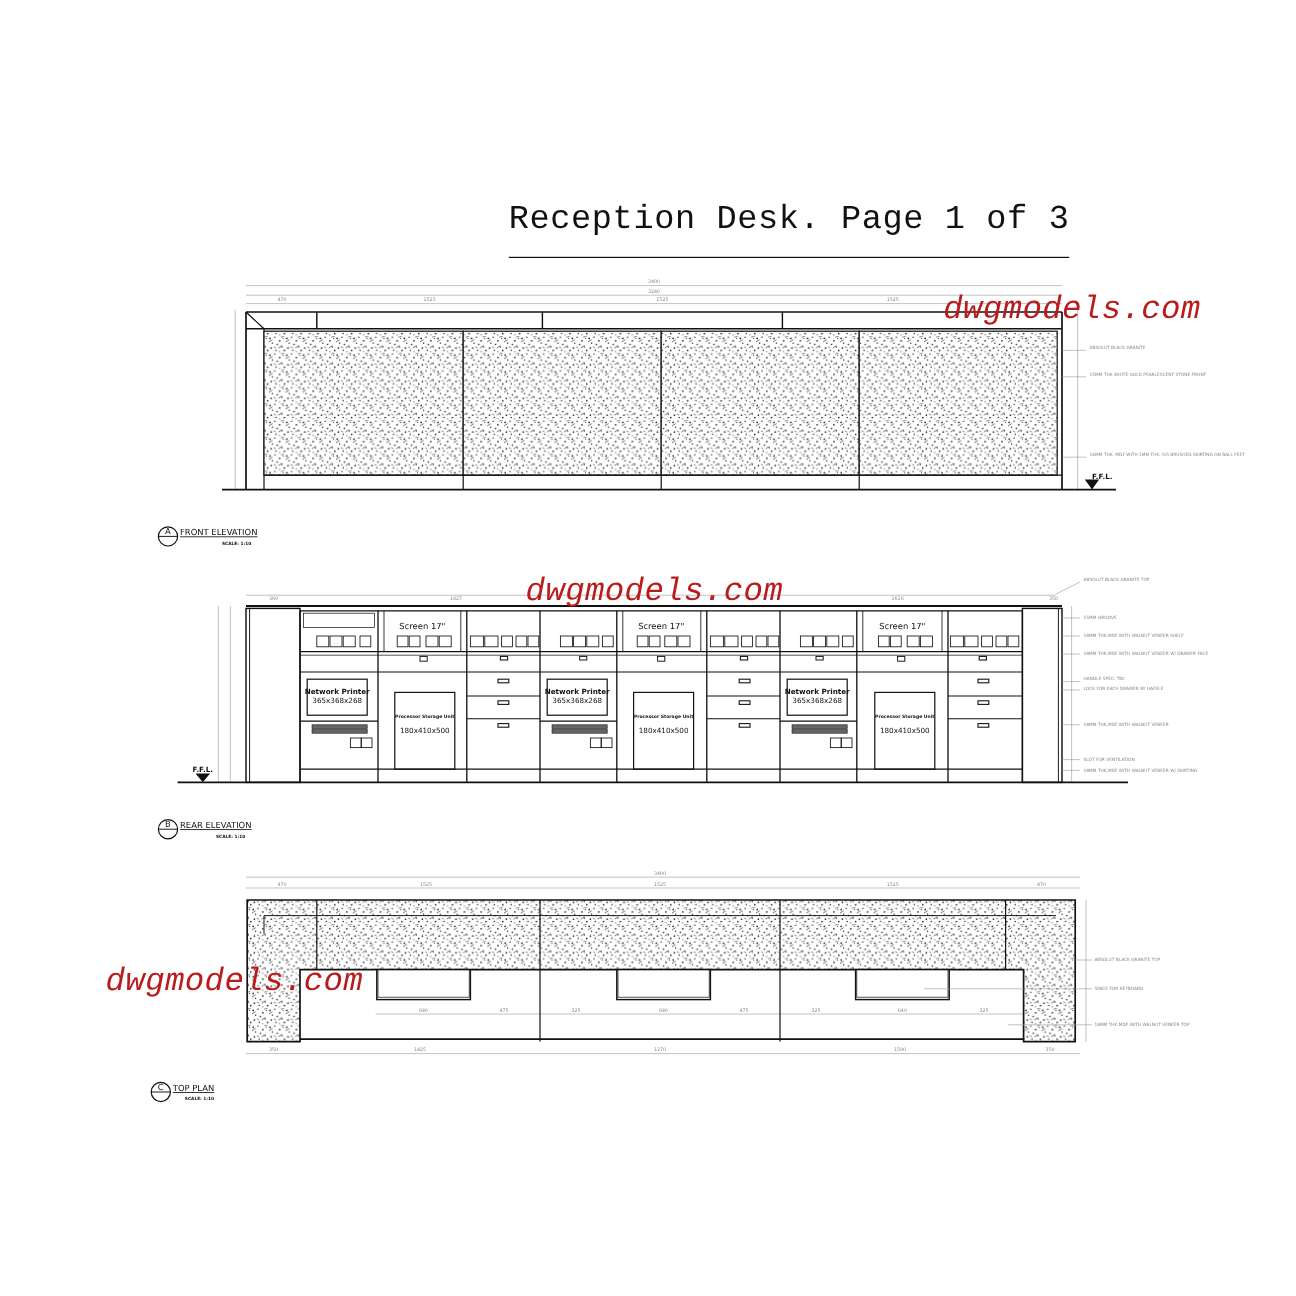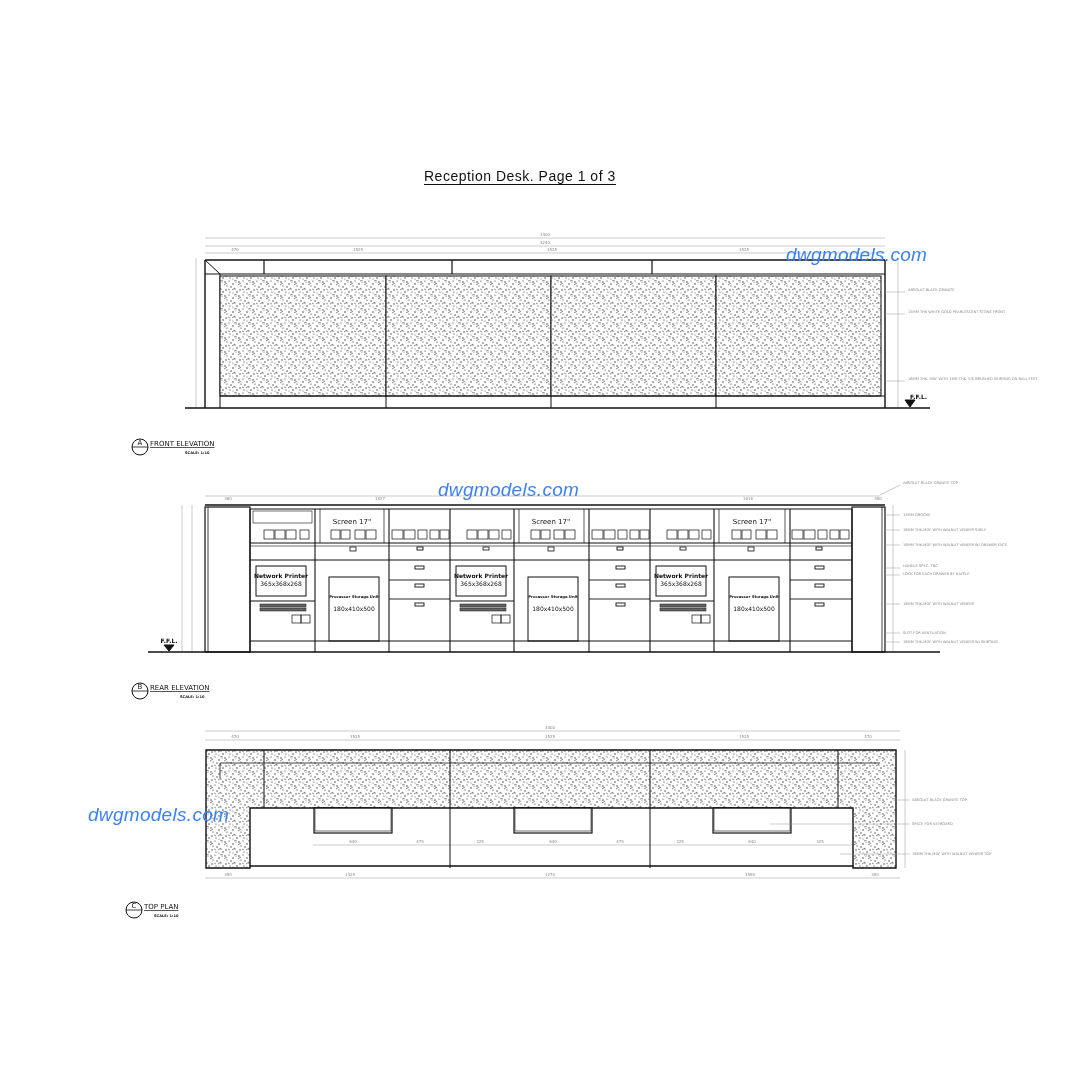"Reception Desk. Page 1 of" .title { font-family: Liberation Sans, sans-serif -> Liberation Mono, monospace; font-size: 14px -> 28px; padding-bottom: 0 -> 15px }
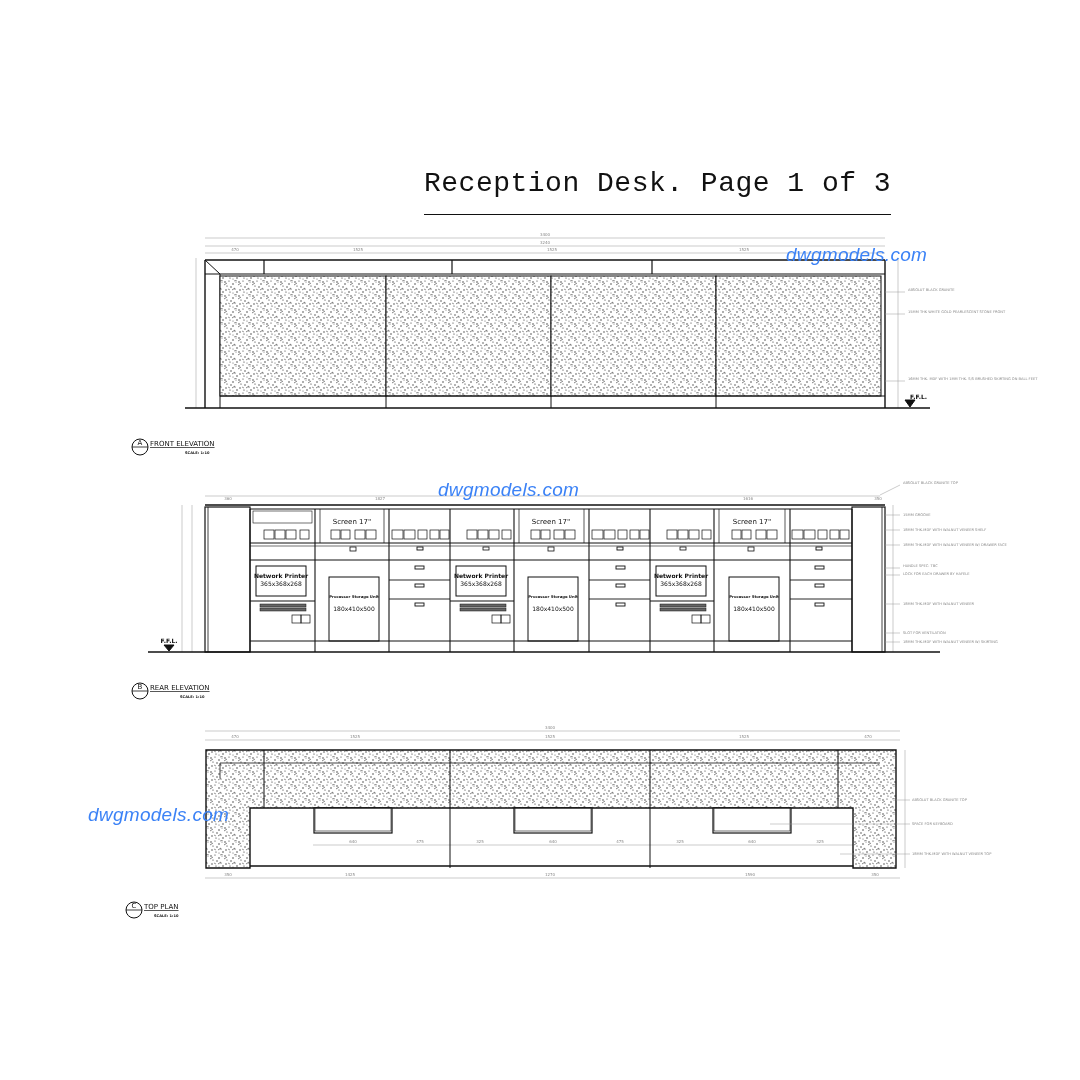"dwgmodels.com" .wm { color: #3b82f6 -> #b91c1c; font-family: Liberation Sans, sans-serif -> Liberation Mono, monospace; font-size: 19px -> 27px }
